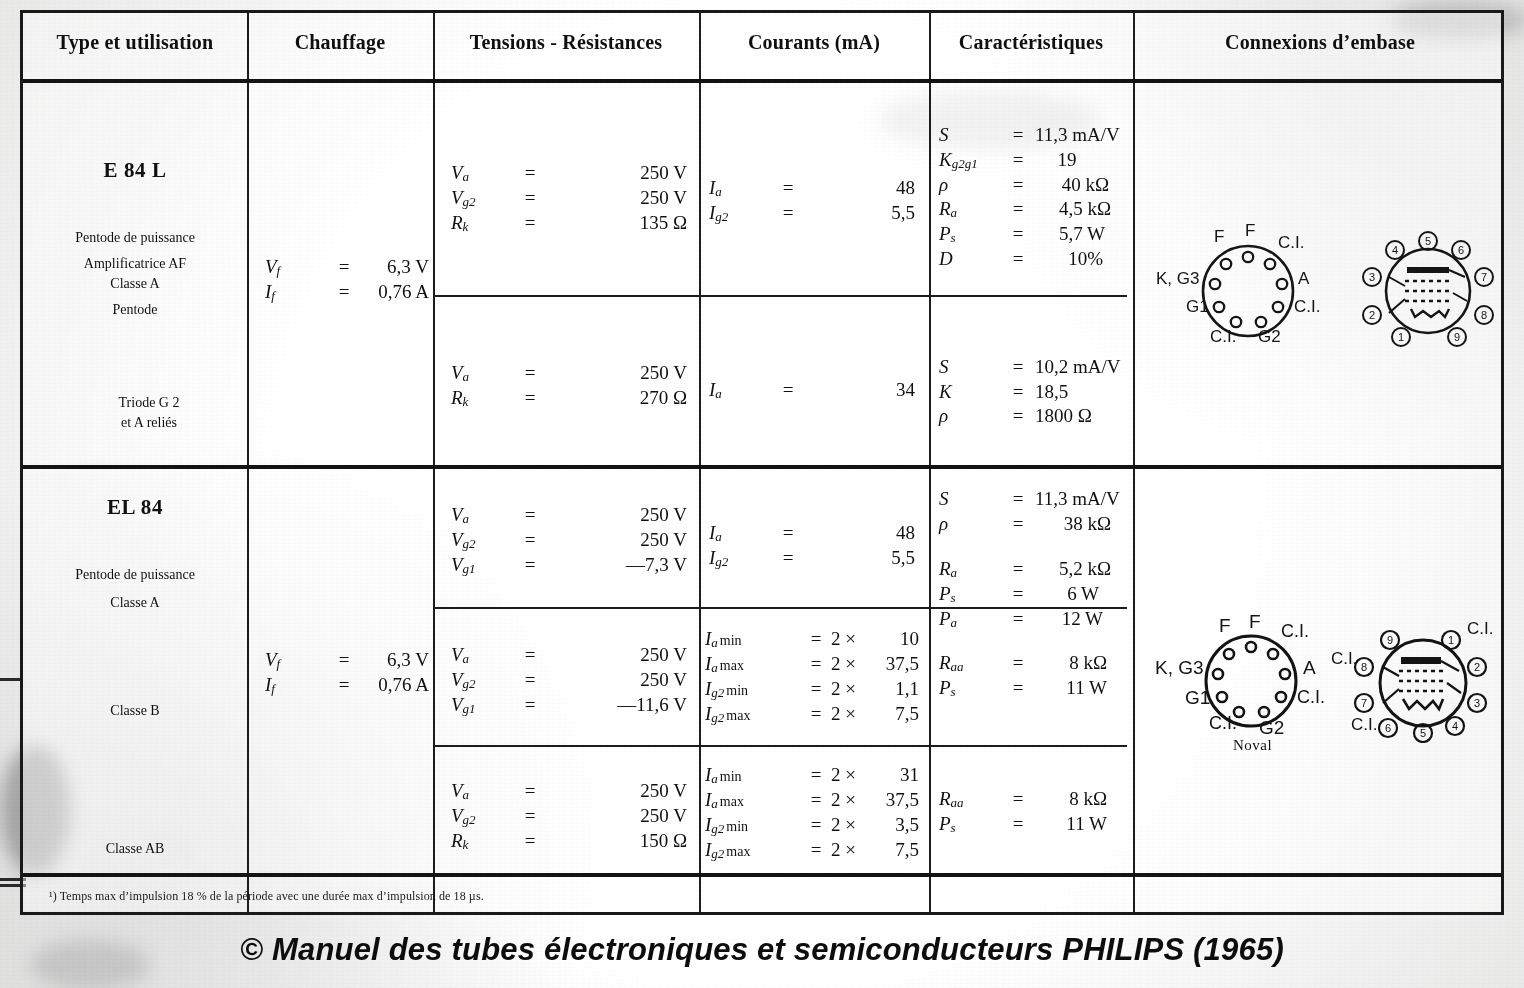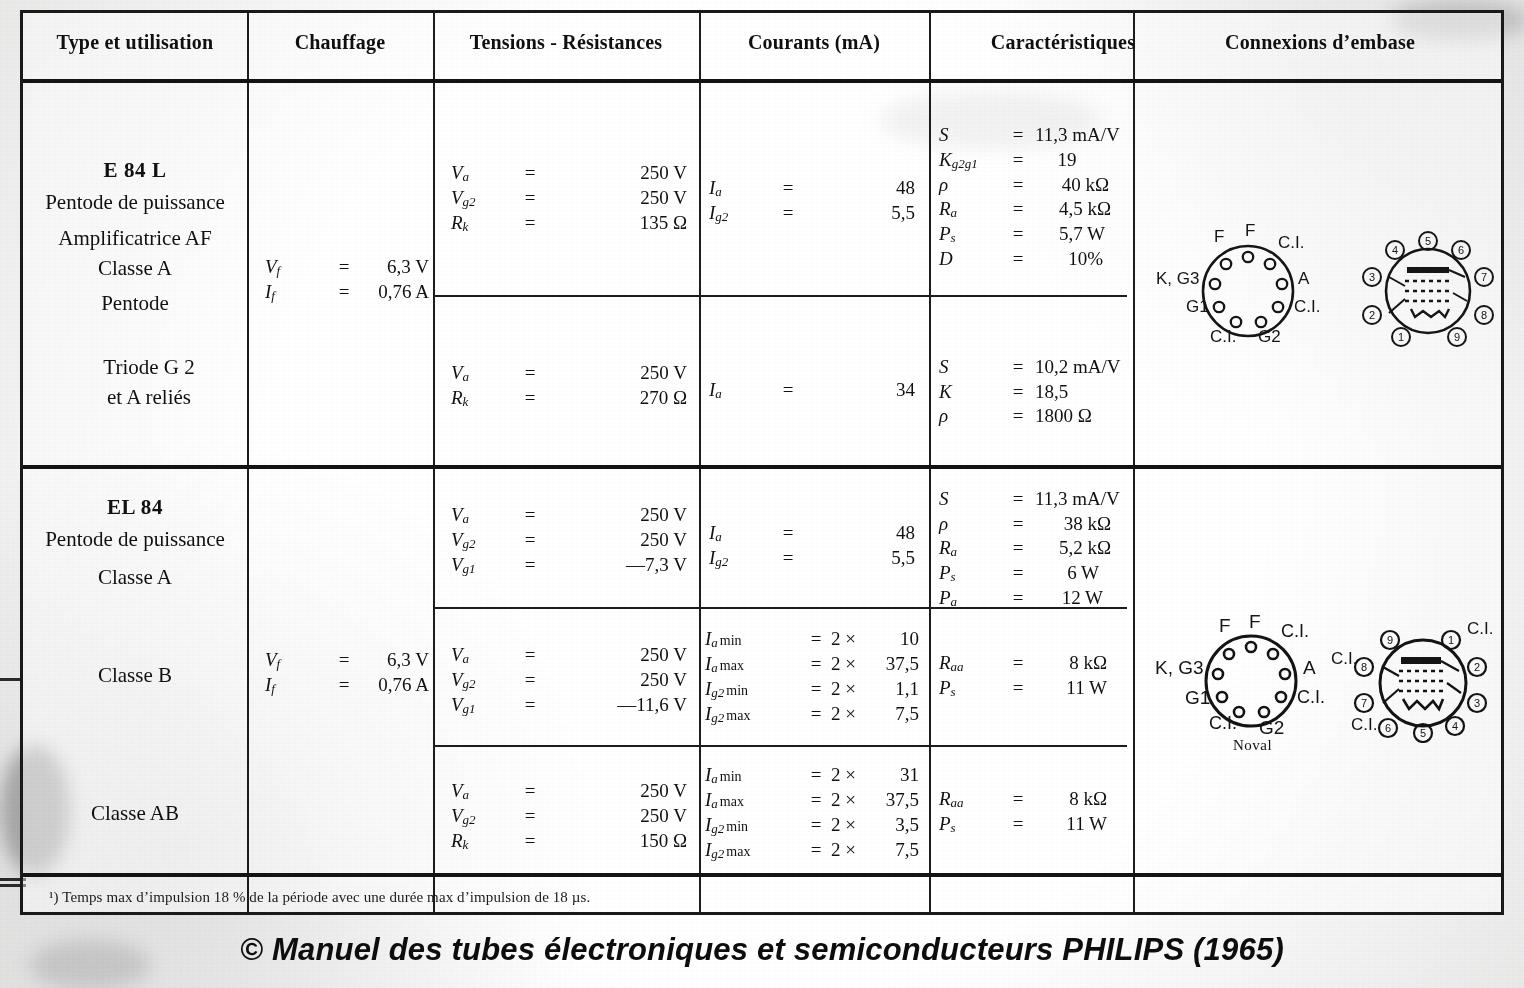"Caractéristiques" div.hdr-cell { margin-left: 32px -> none }
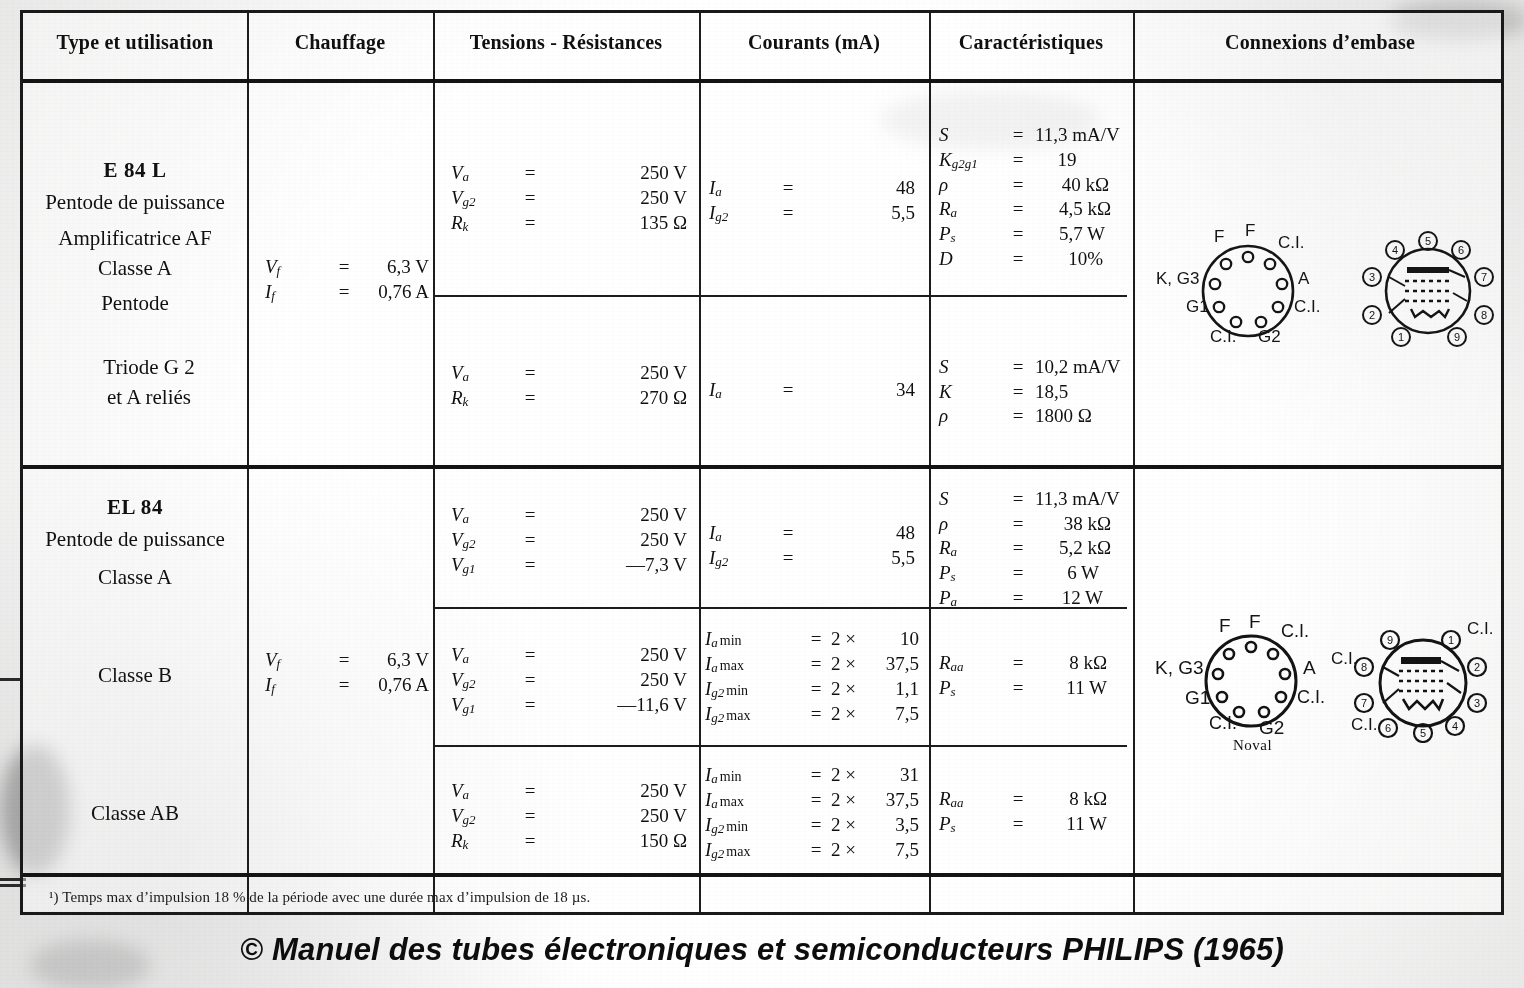"Pentode de puissance" .tdesc { font-size: 21px -> 14px; margin-top: none -> 40px }
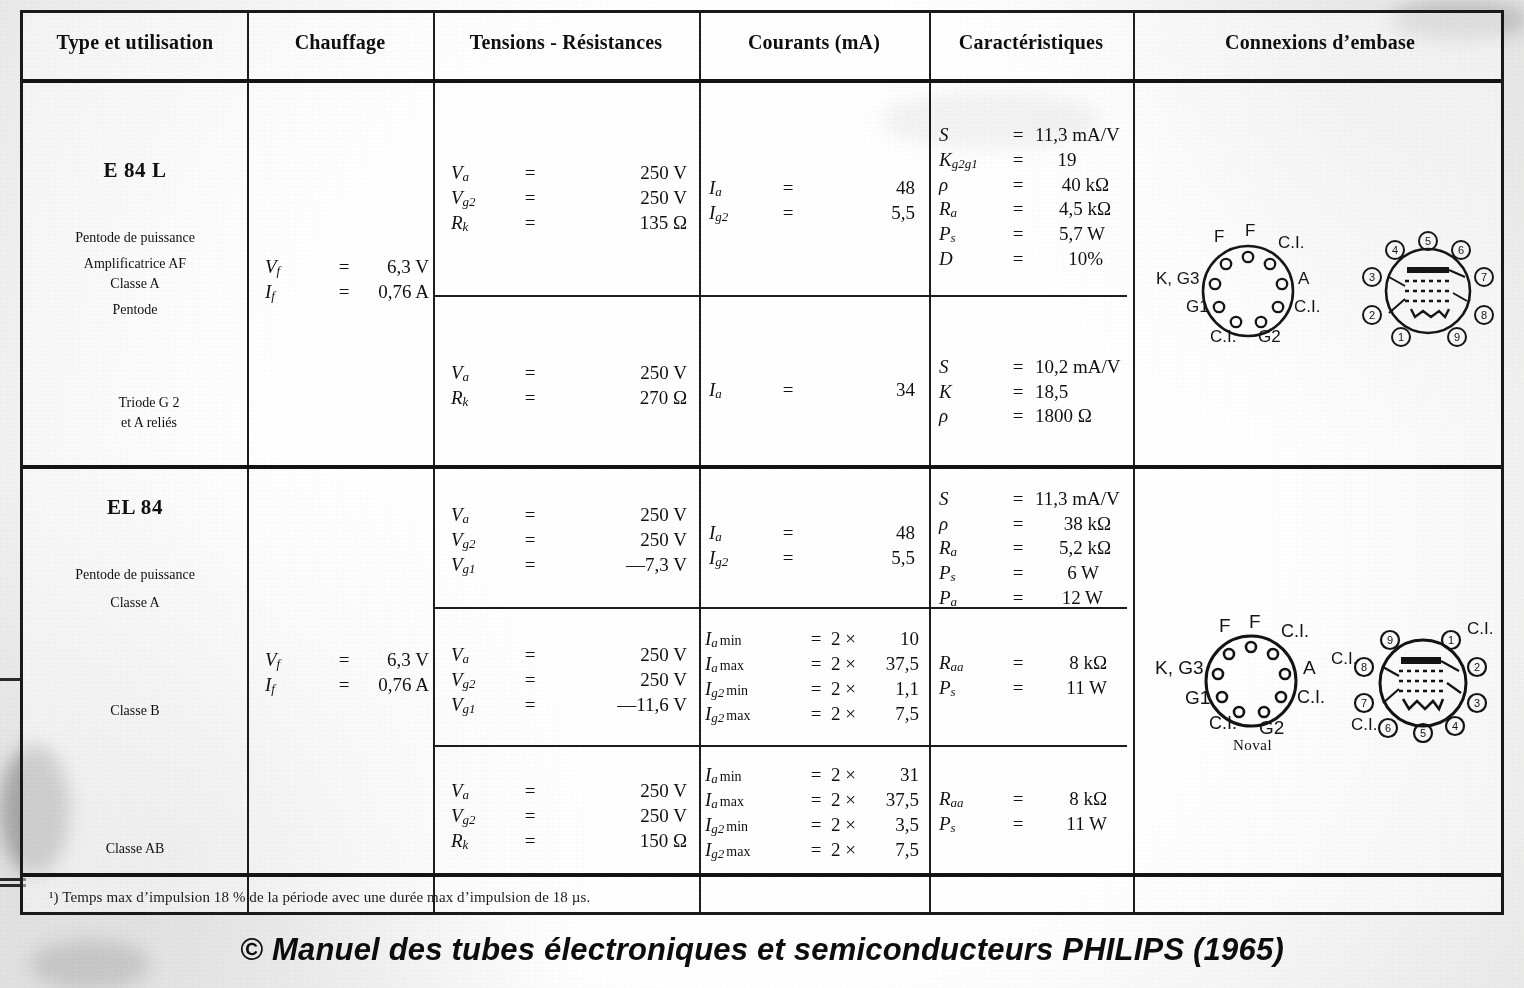"5,2 kΩ" span.val { margin-top: none -> 21px }
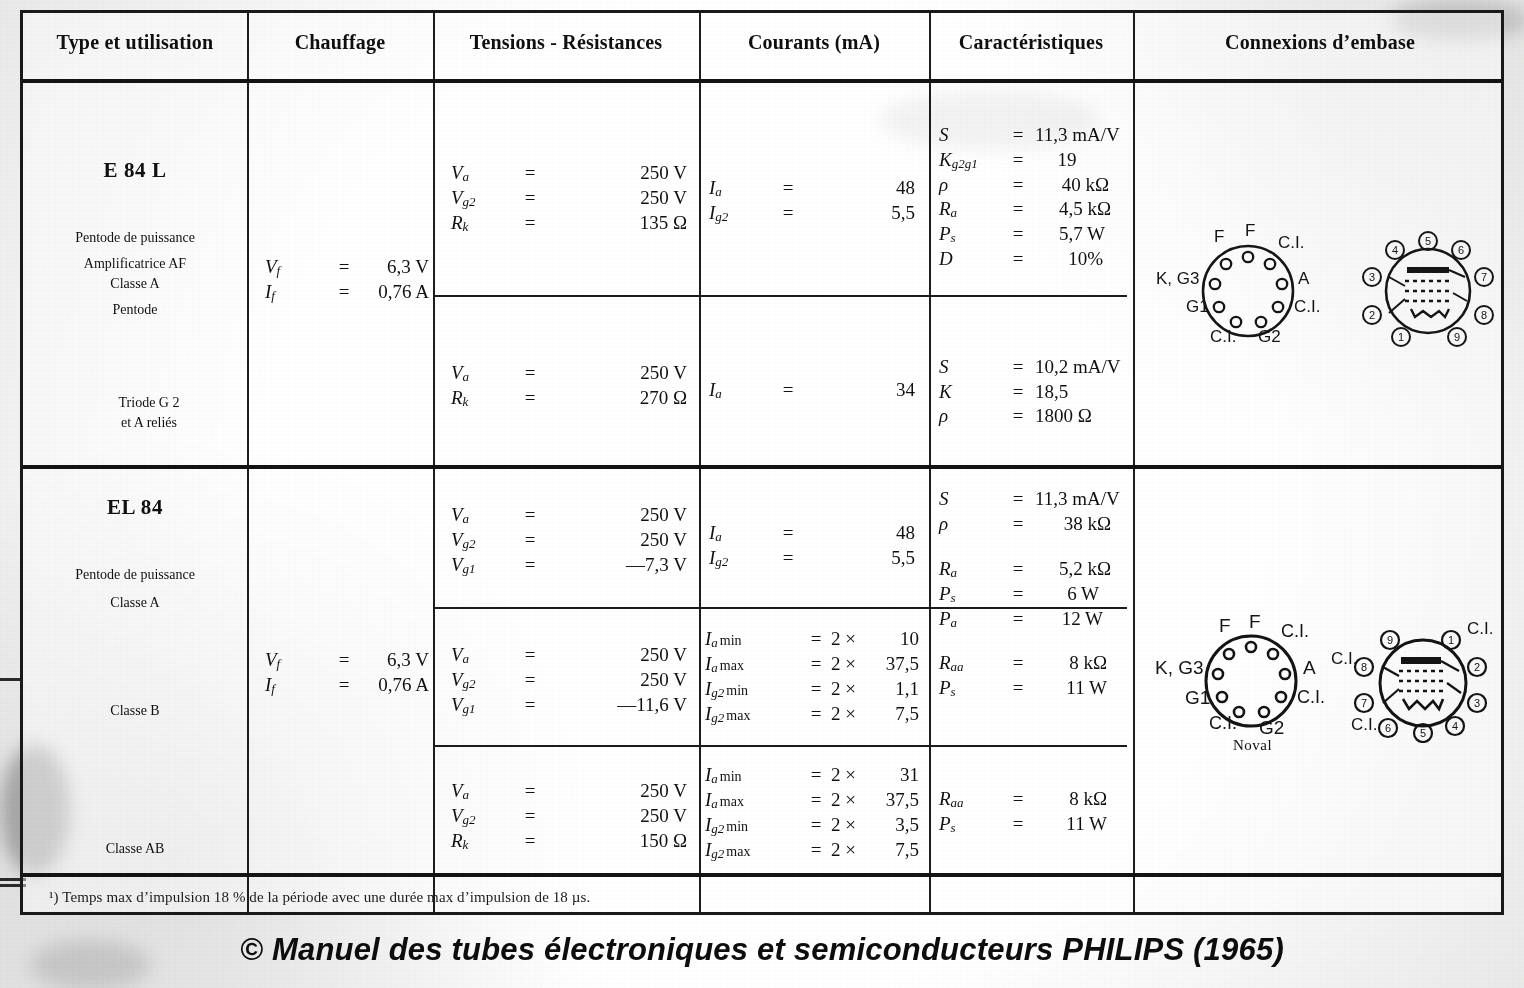"¹) Temps max d’impulsion 18" #footnote { font-size: 15px -> 12px }
